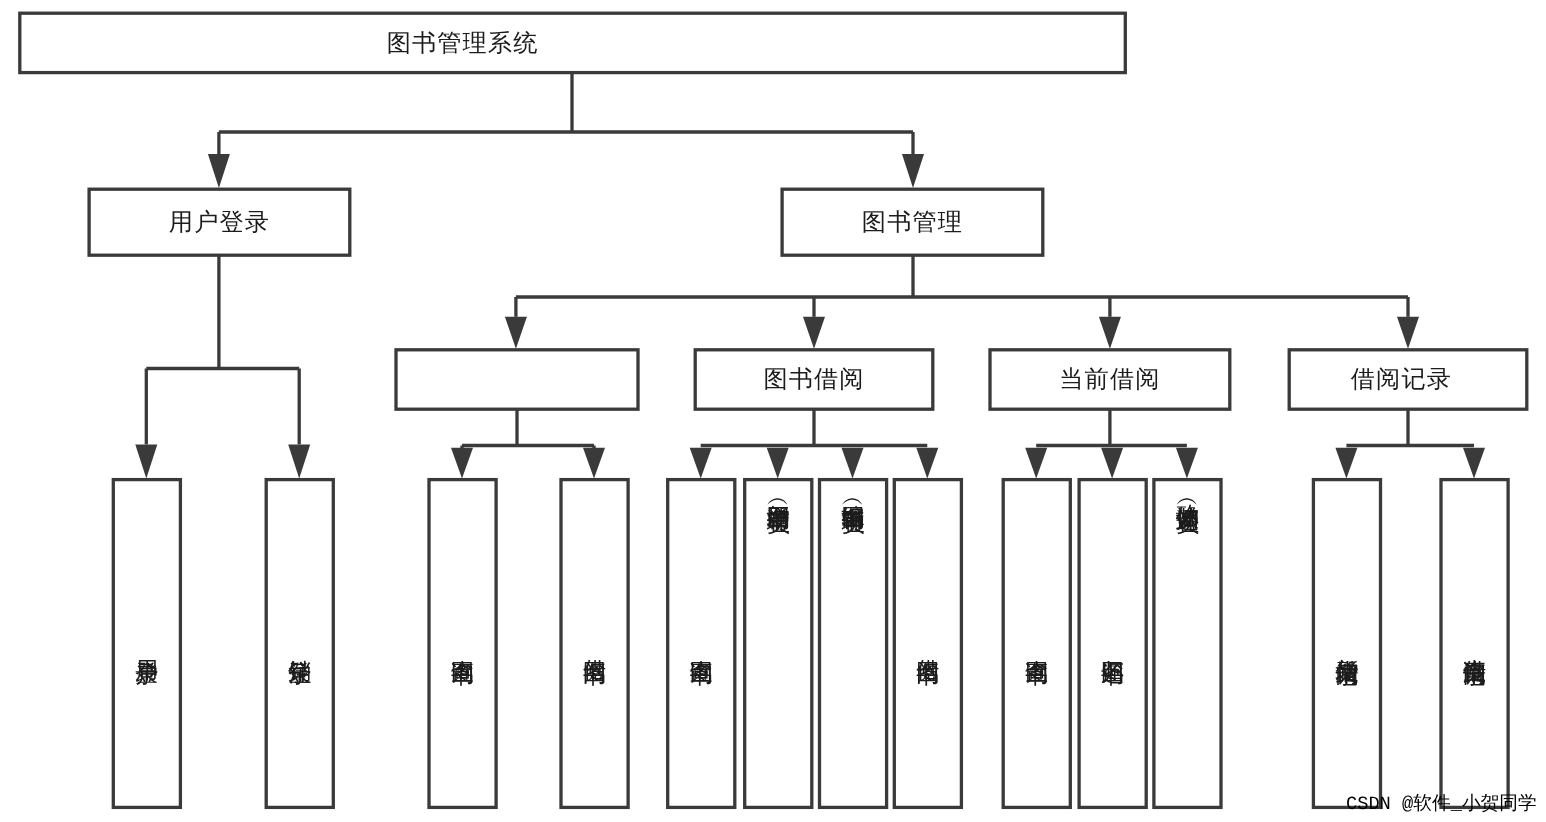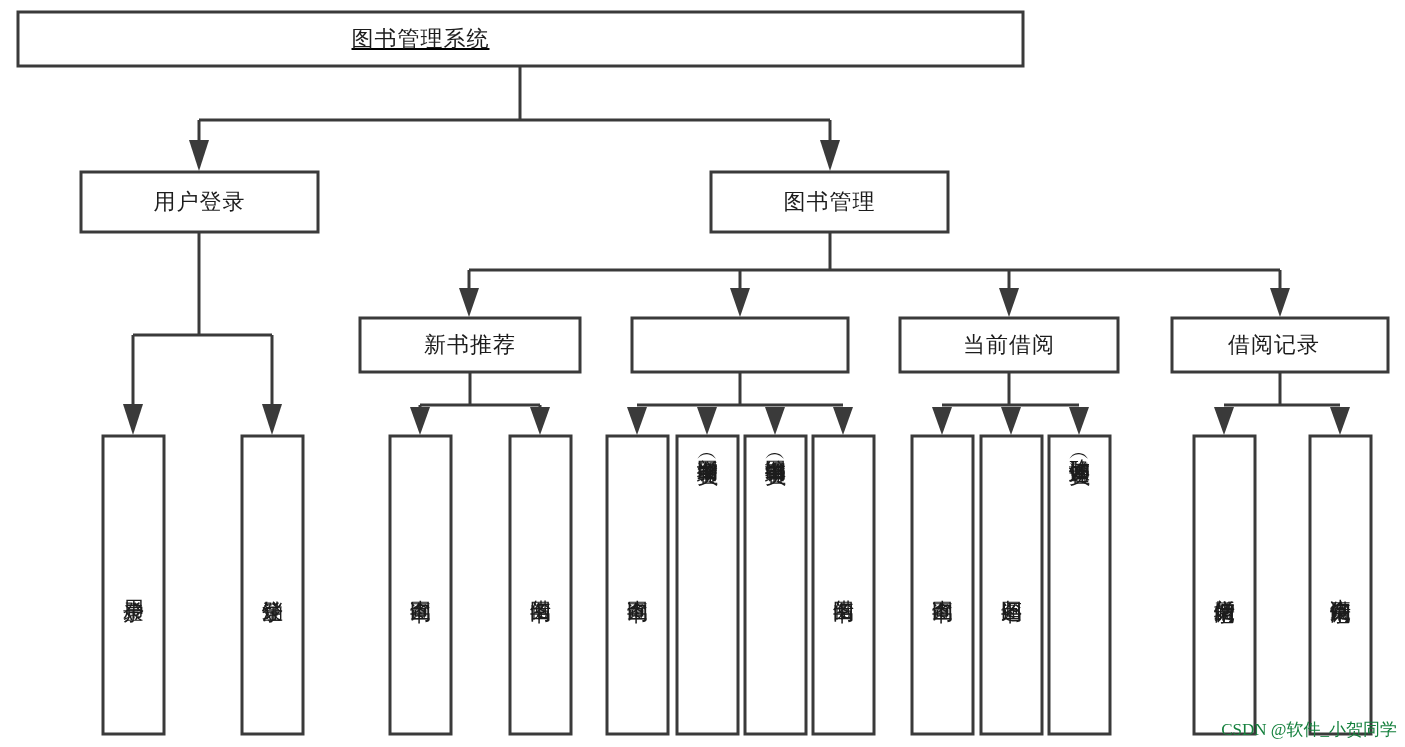"图书管理系统" div.hlabel-wrap { text-decoration: underline -> none }
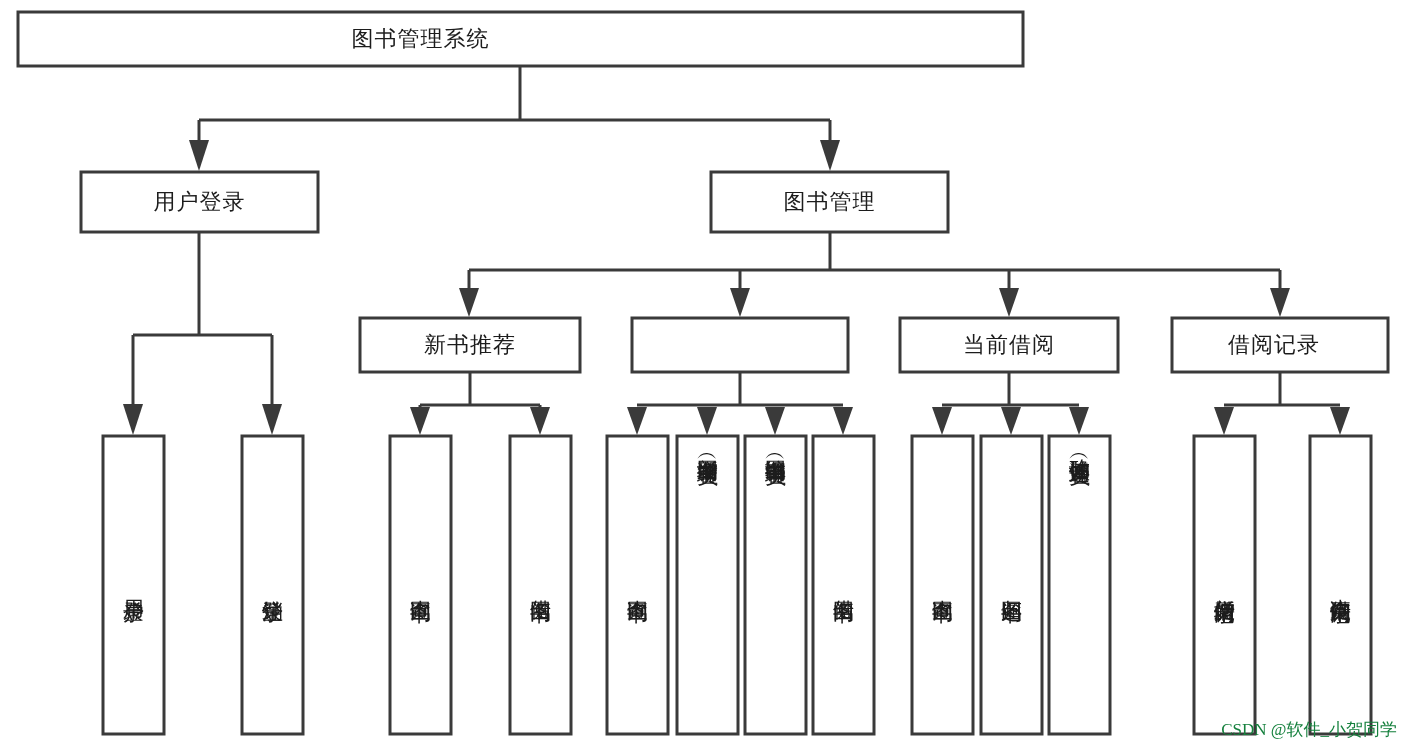"新书推荐" div.hlabel-wrap { html: <div> <span>新书推荐</span> </div> -> none }
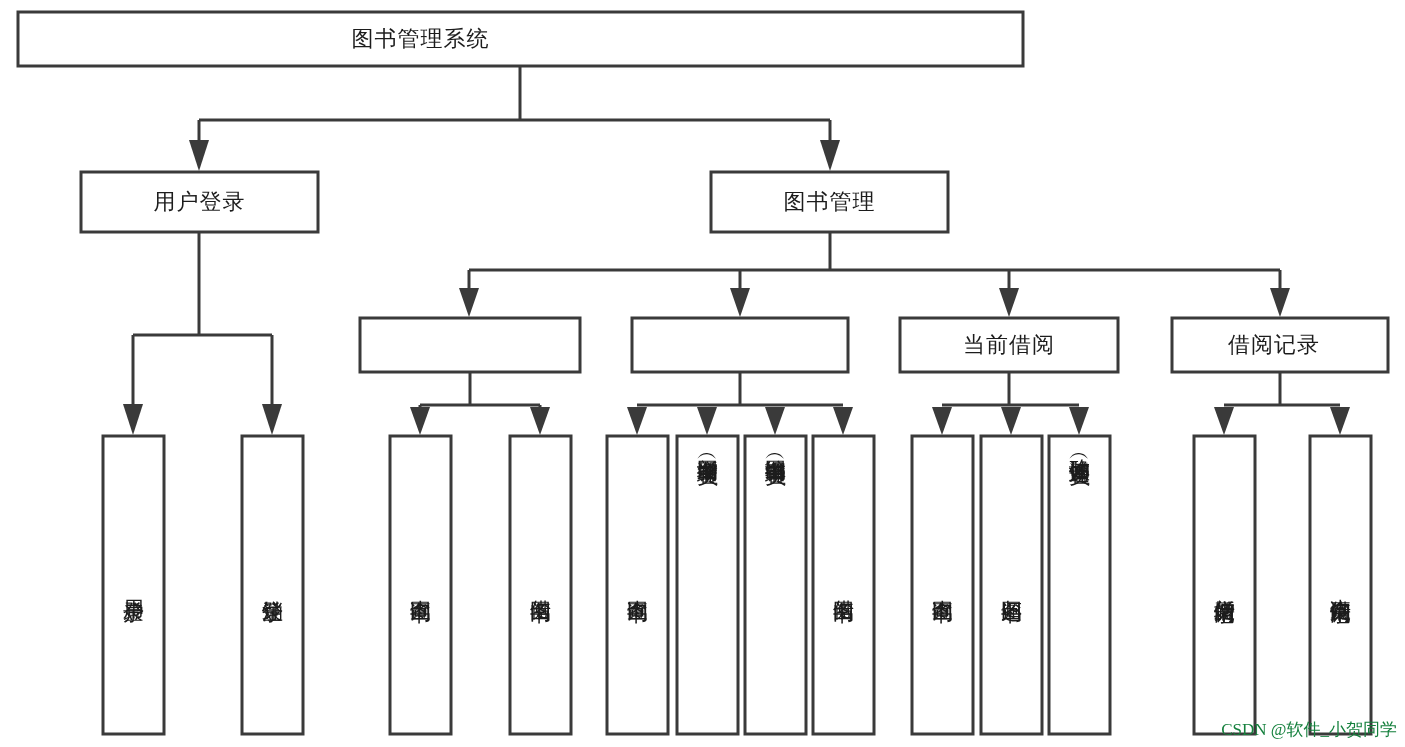"图书借阅" div.hlabel-wrap { html: none -> <div> <span>图书借阅</span> </div> }
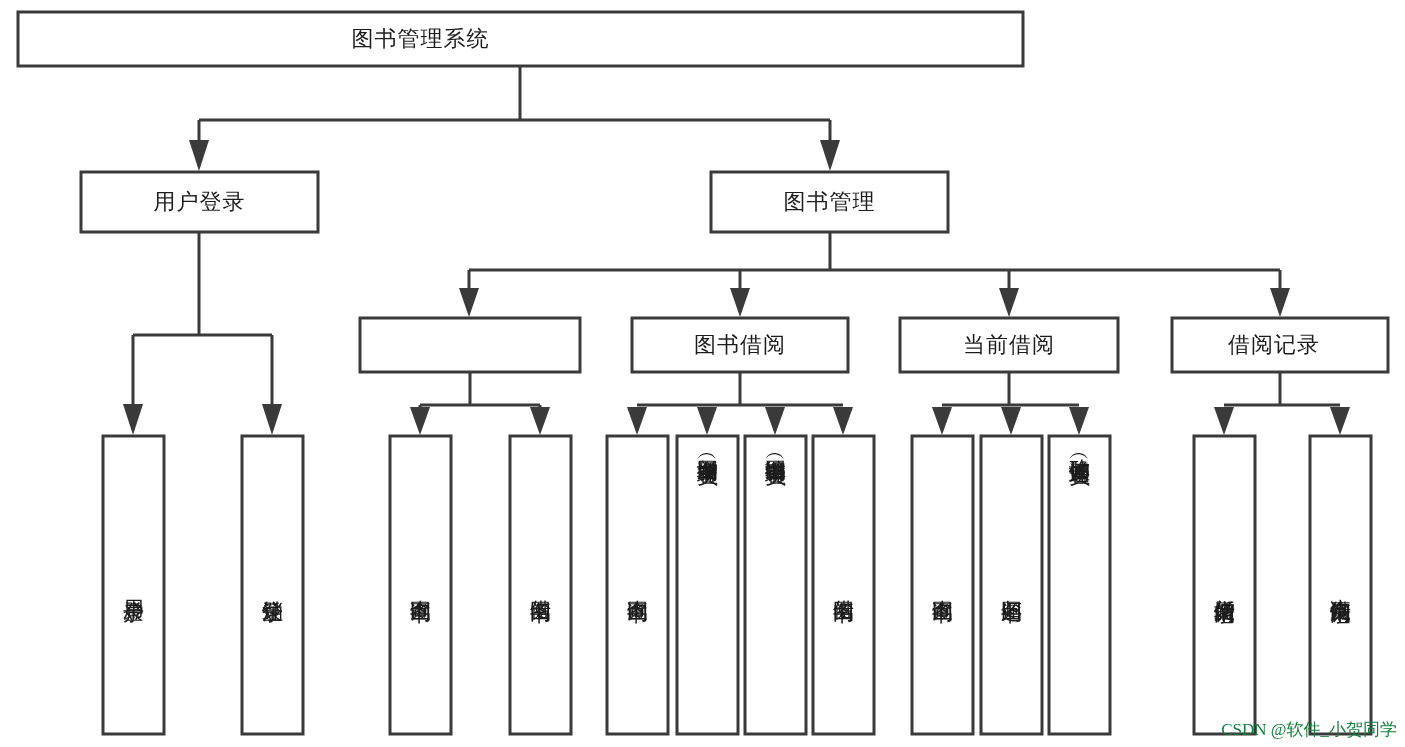"CSDN @软件_小贺同学" #watermark { color: #15803d -> #000000; font-family: Liberation Serif, serif -> Liberation Mono, monospace }
